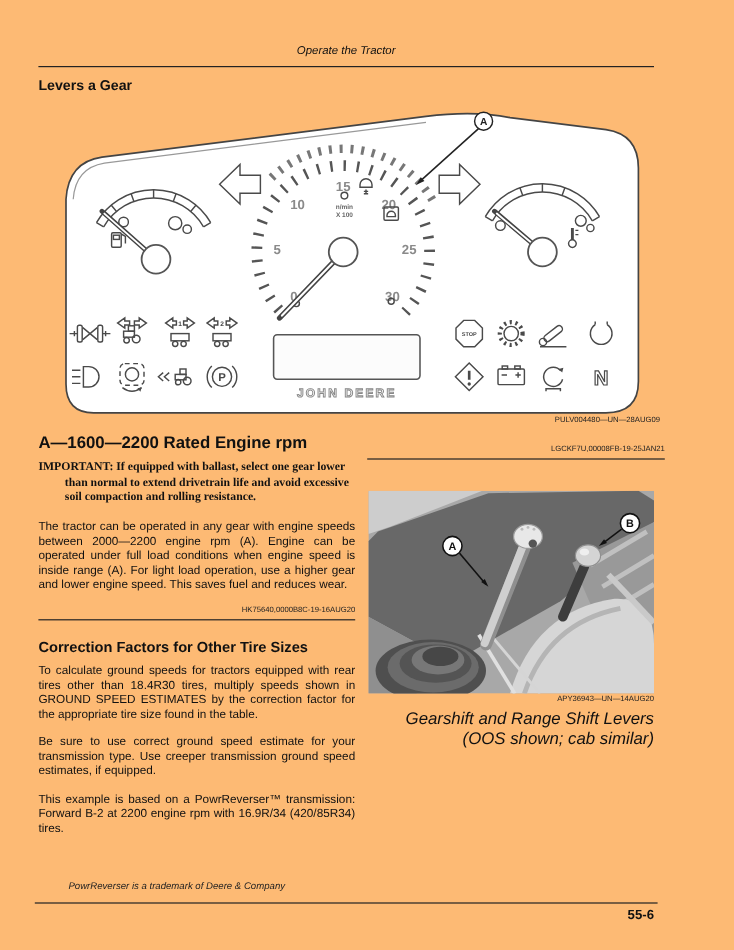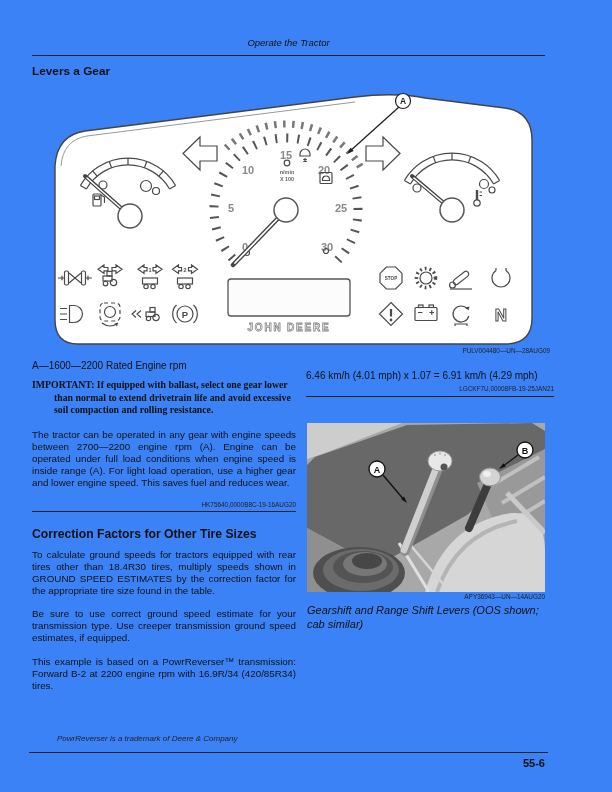"Operate the Tractor" .page { background: #3b82f6 -> #fdba74 }
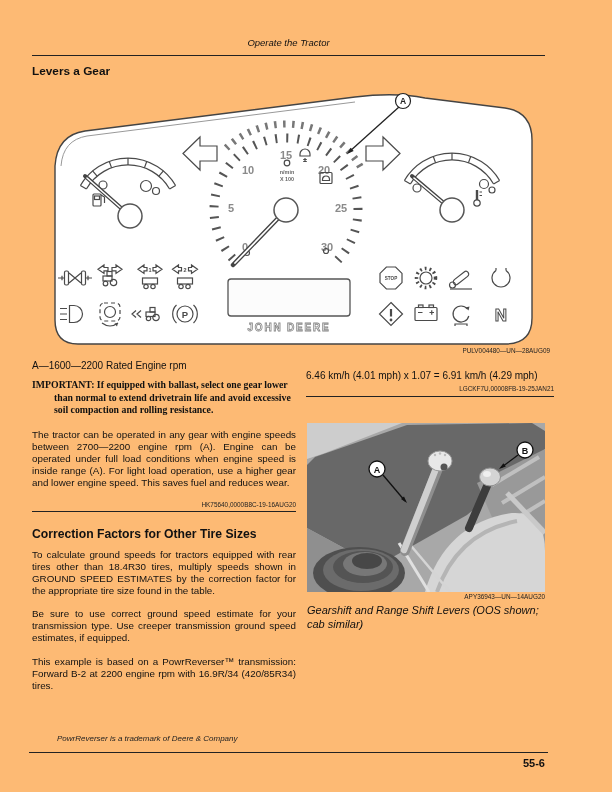"A—1600—2200 Rated Engine rpm" .legend { font-size: 10px -> 14px; font-weight: normal -> bold }
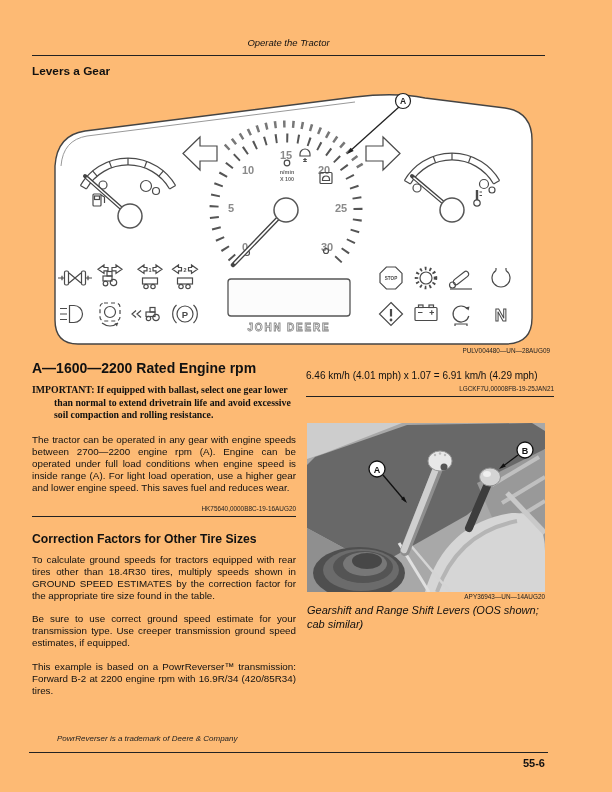"6.46 km/h (4.01 mph) x" p.eq { html: <p>6.46 km/h (4.01 mph) x 1.07 = 6.91 km/h (4.29 mph)</p> -> none }
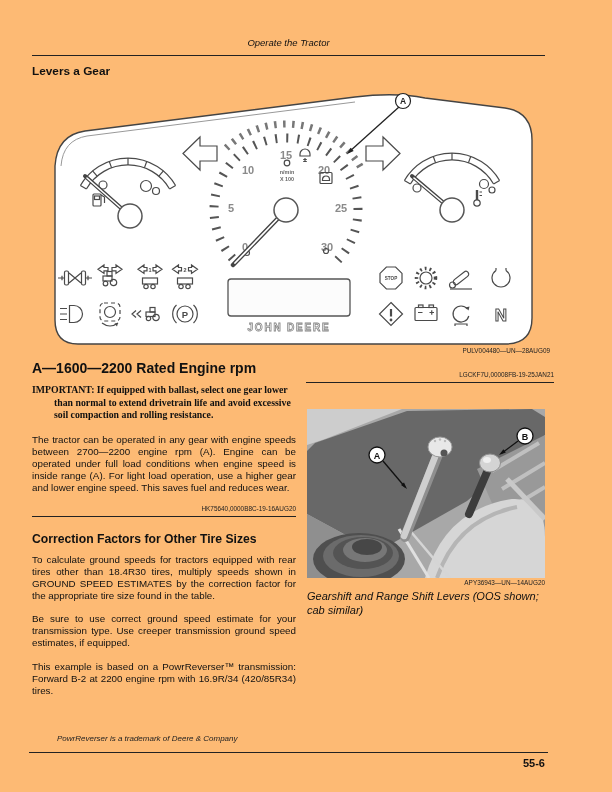"The tractor can be operated" p.just { text: 2700 -> 2000 }
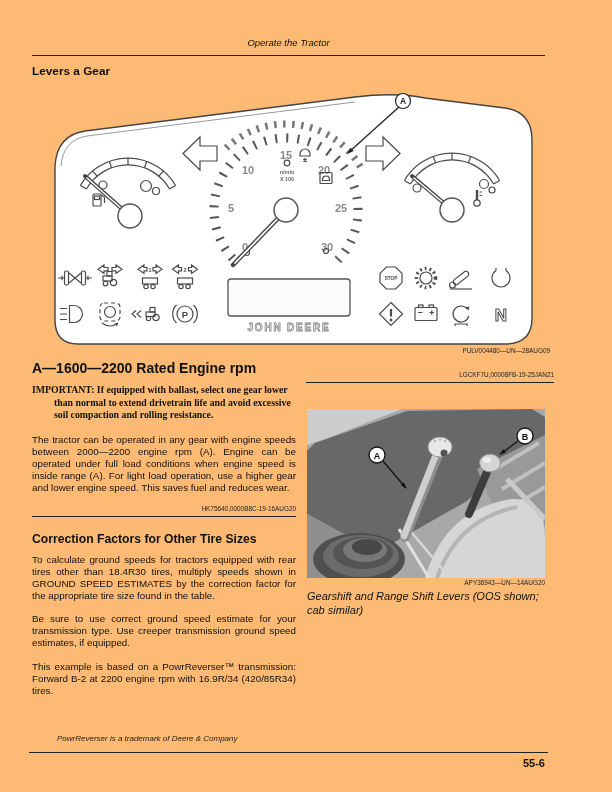"Gearshift and Range Shift Levers" .caption { font-size: 11px -> 14px; text-align: left -> right }
